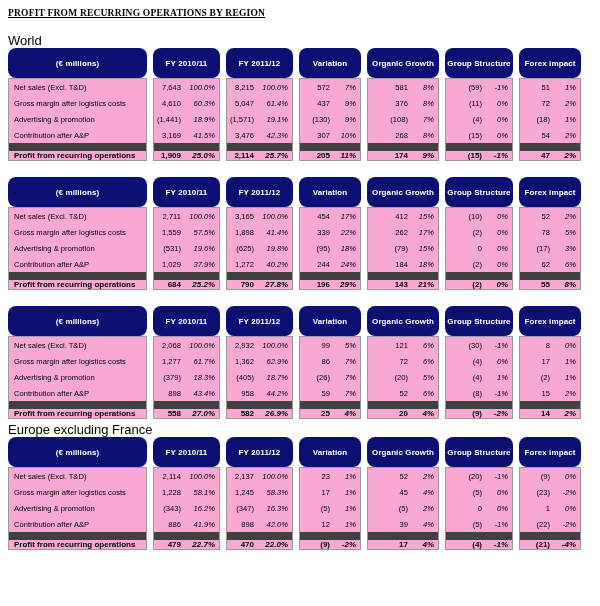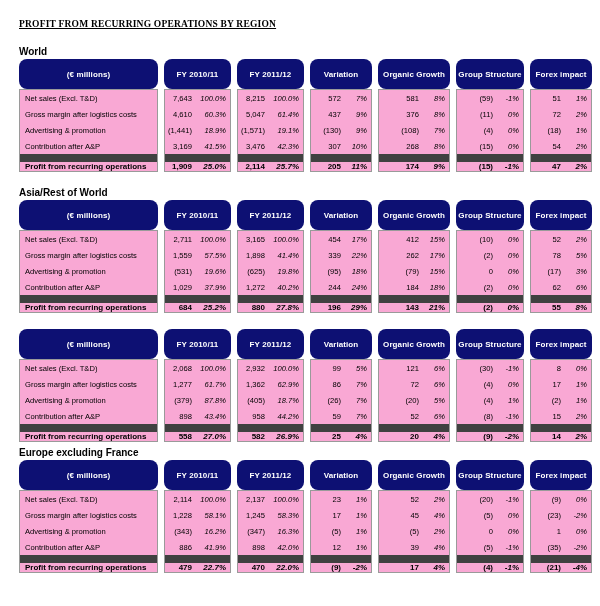"PROFIT FROM RECURRING OPERATIONS BY" .page { padding: 12px -> 1px }
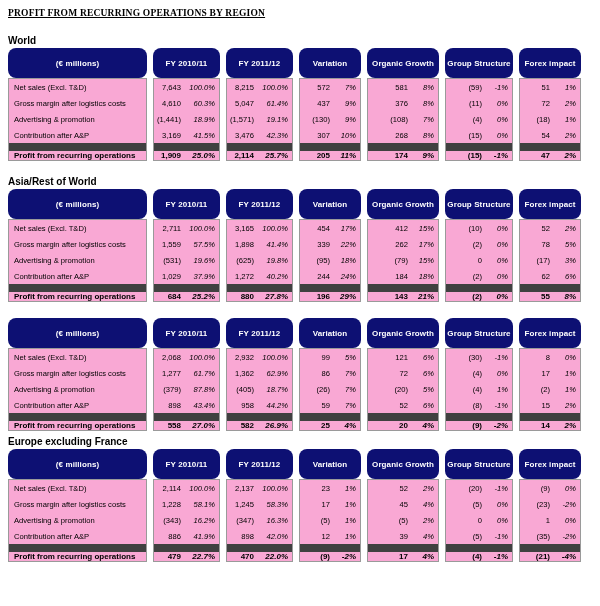"World" .section-label { font-size: 10px -> 13px; font-weight: bold -> normal }
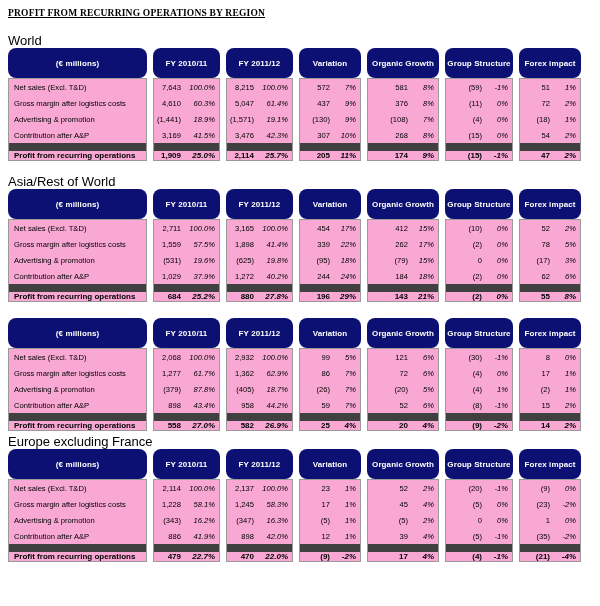"Asia/Rest of World" div.section-label { html: <div>Asia/Rest of World</div> -> none }
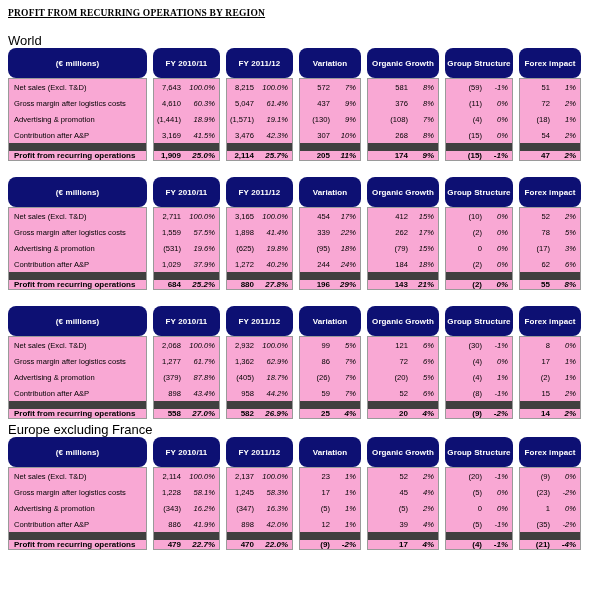"880" span.v { text: 880 -> 790 }
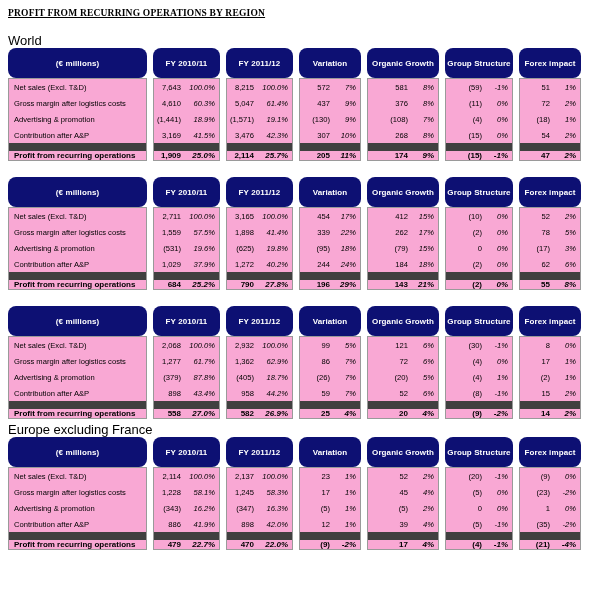"87.8%" span.p { text: 87.8% -> 18.3% }
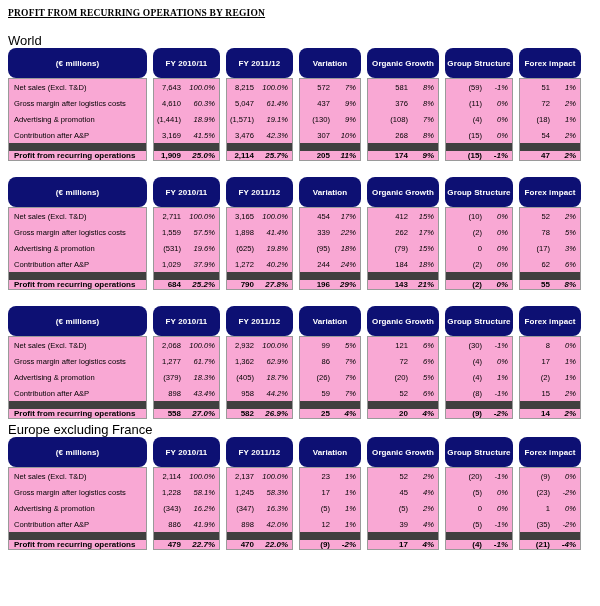"(35)" span.v { text: 35 -> 22 }
